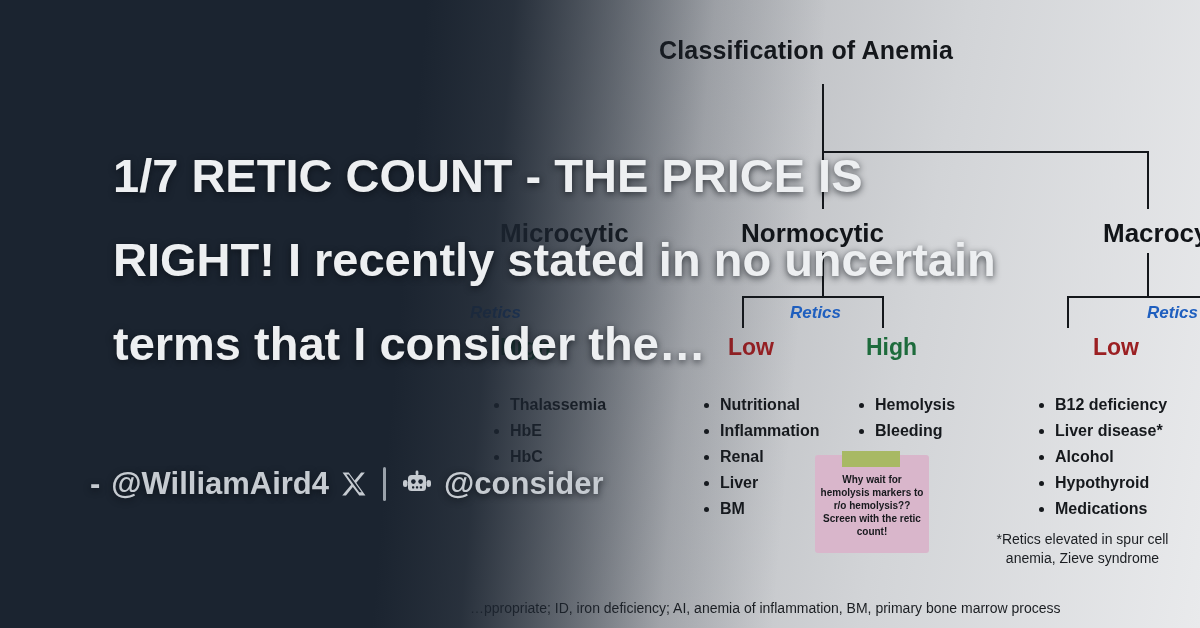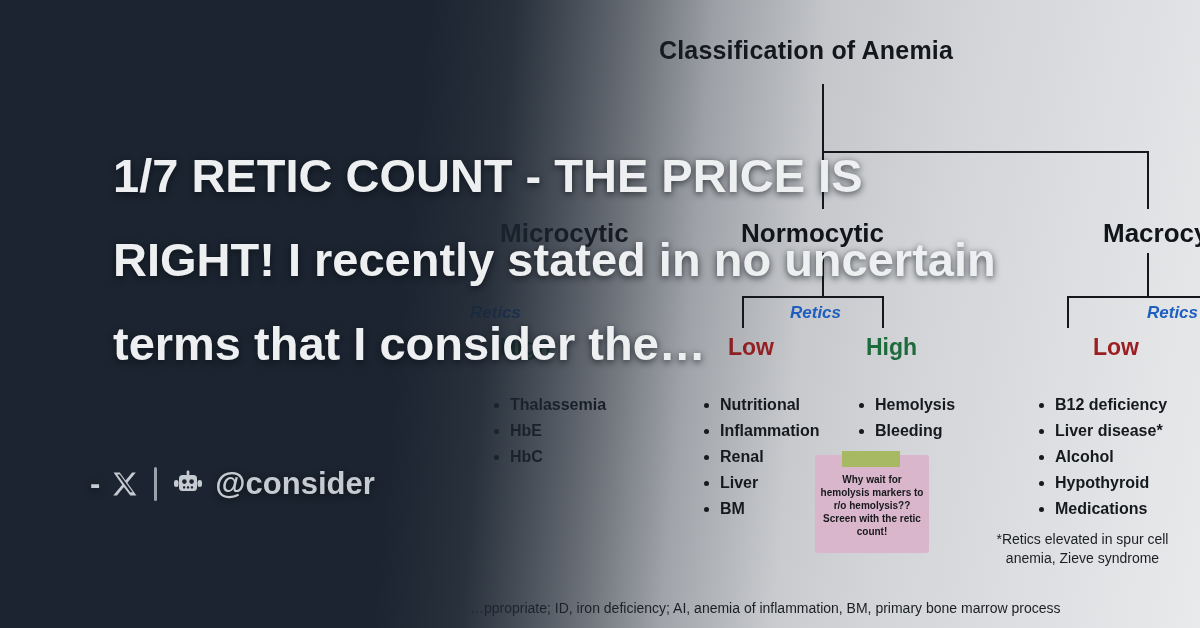"@WilliamAird4" span { html: none -> <span>@WilliamAird4</span> }
